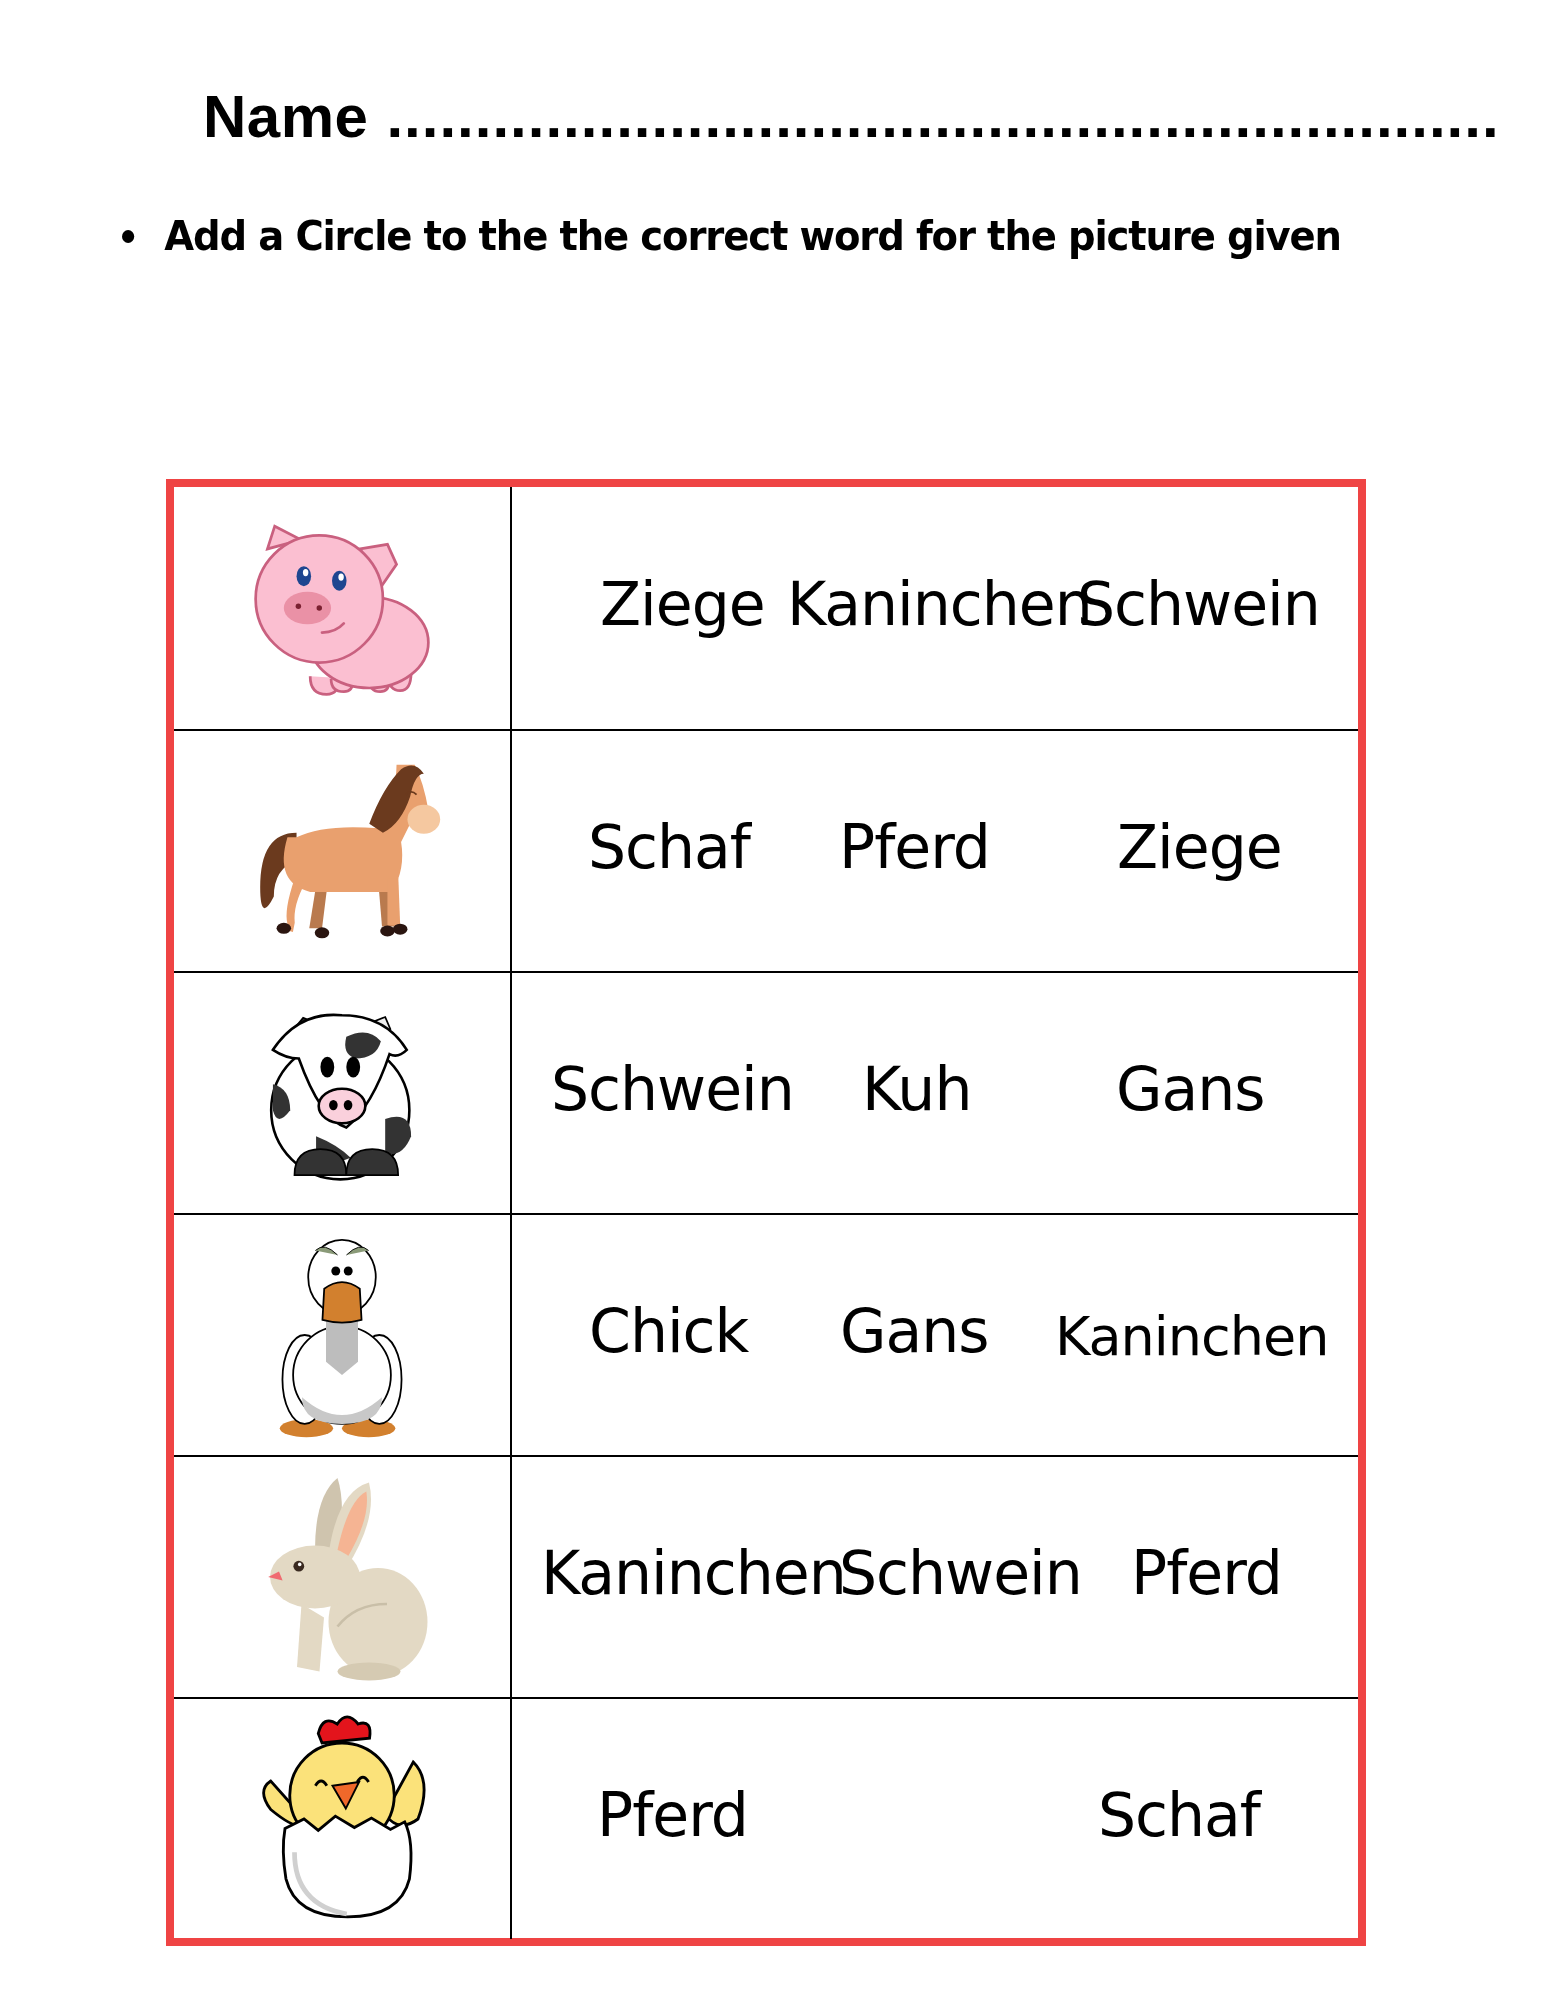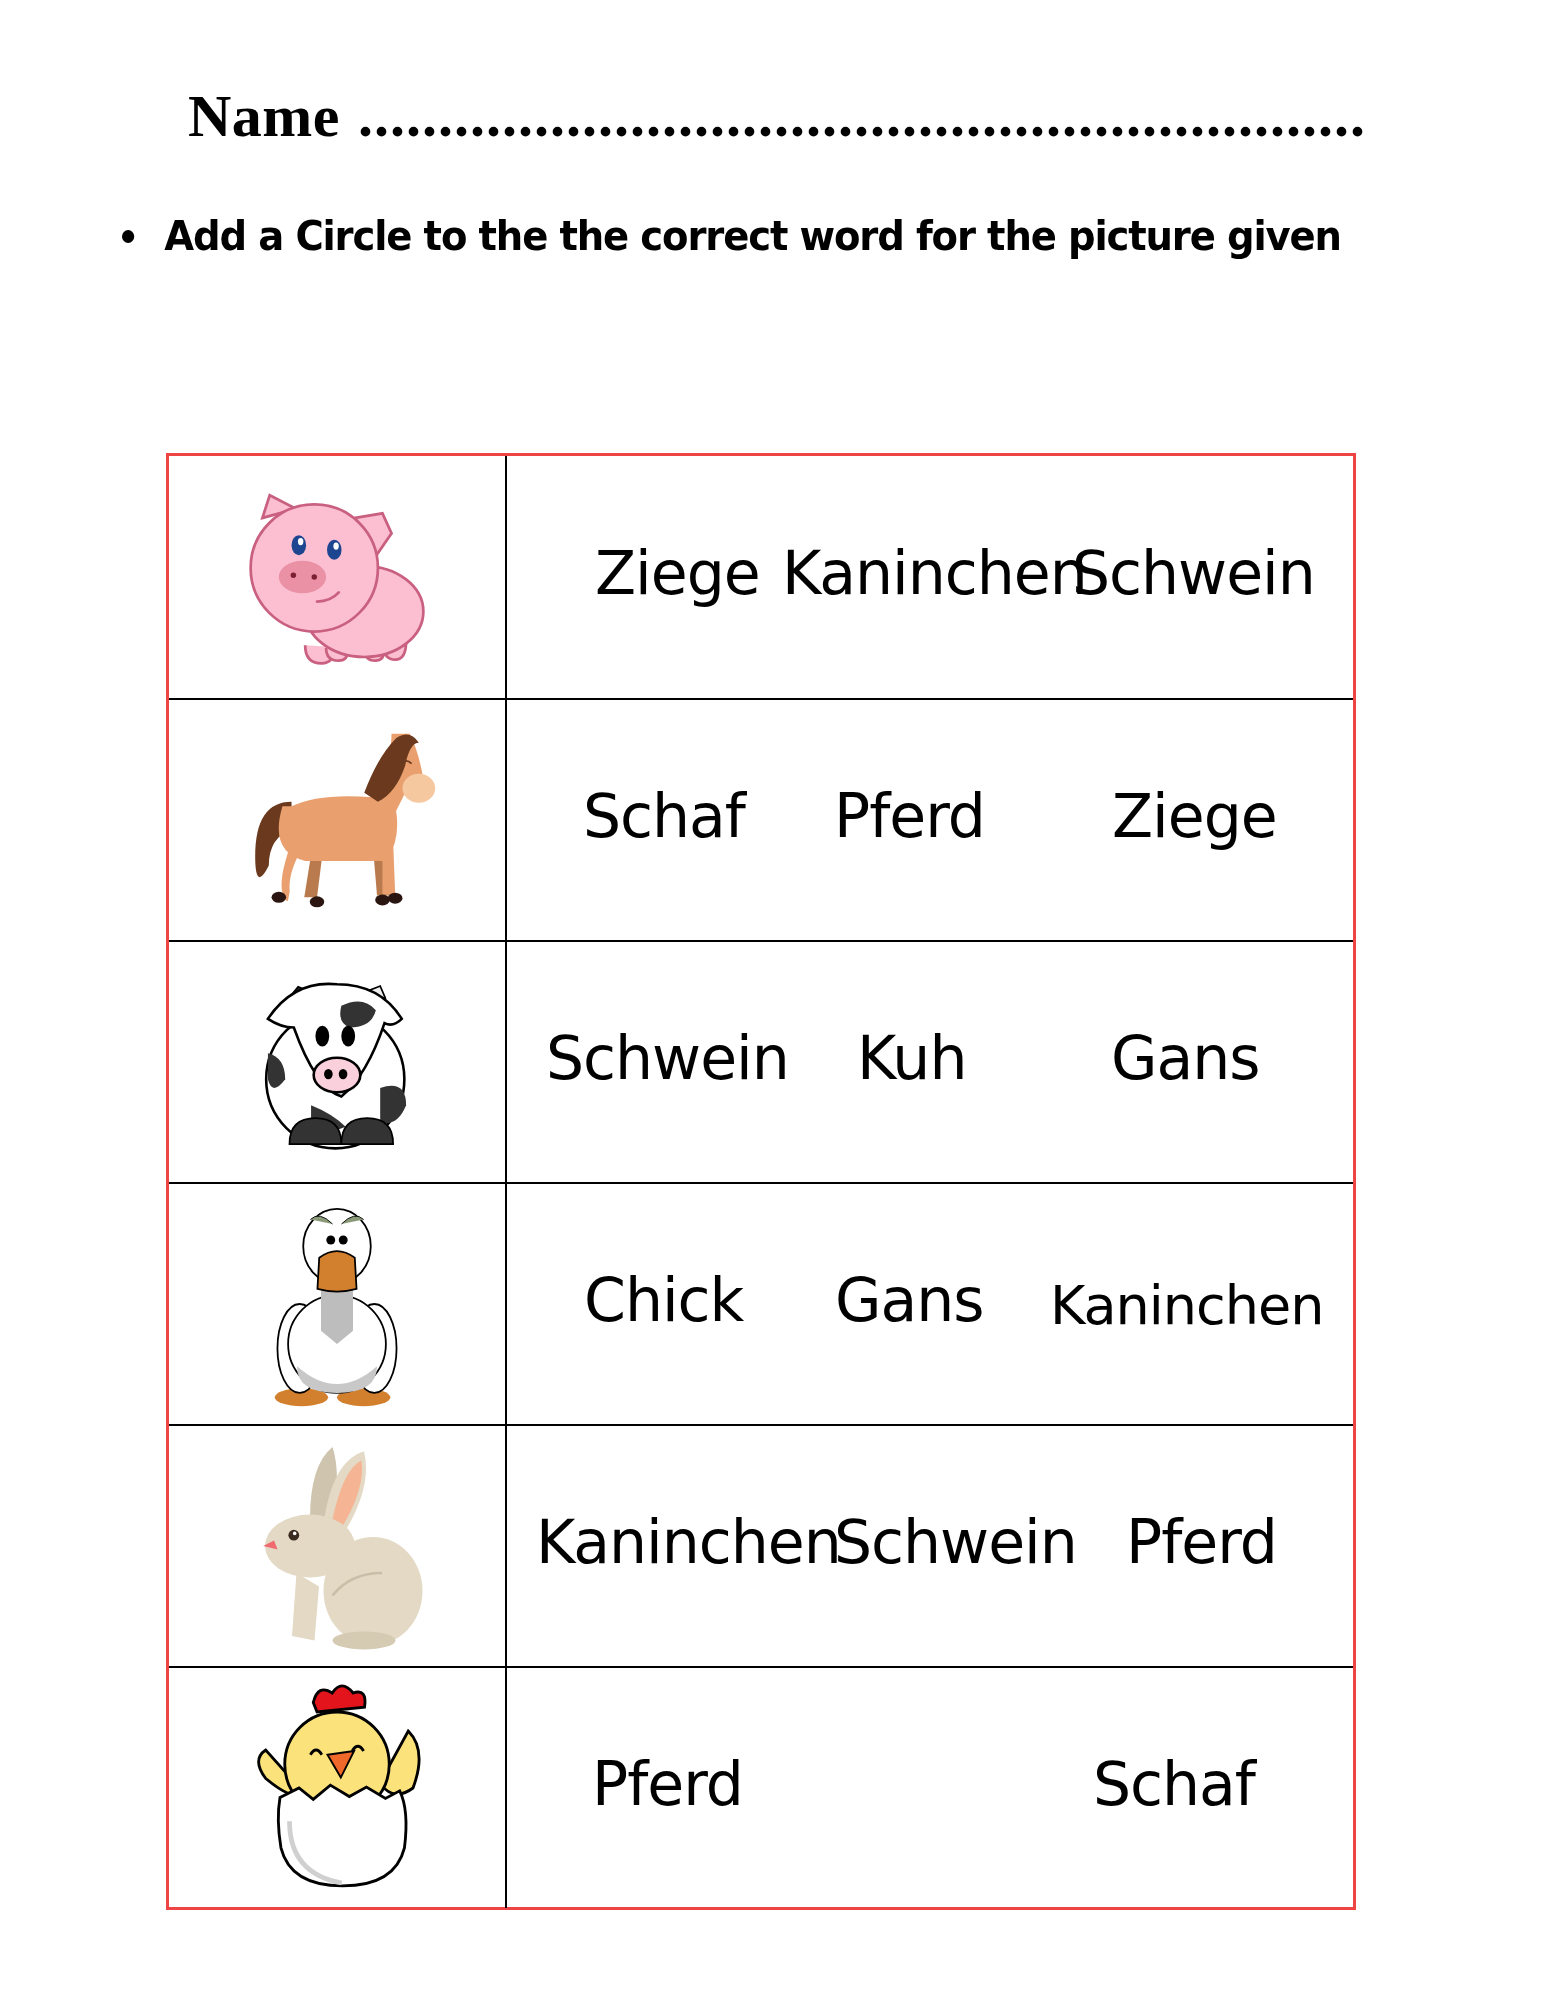"Name" .name-line { font-family: Liberation Serif, serif -> Liberation Sans, sans-serif; left: 188px -> 203px }
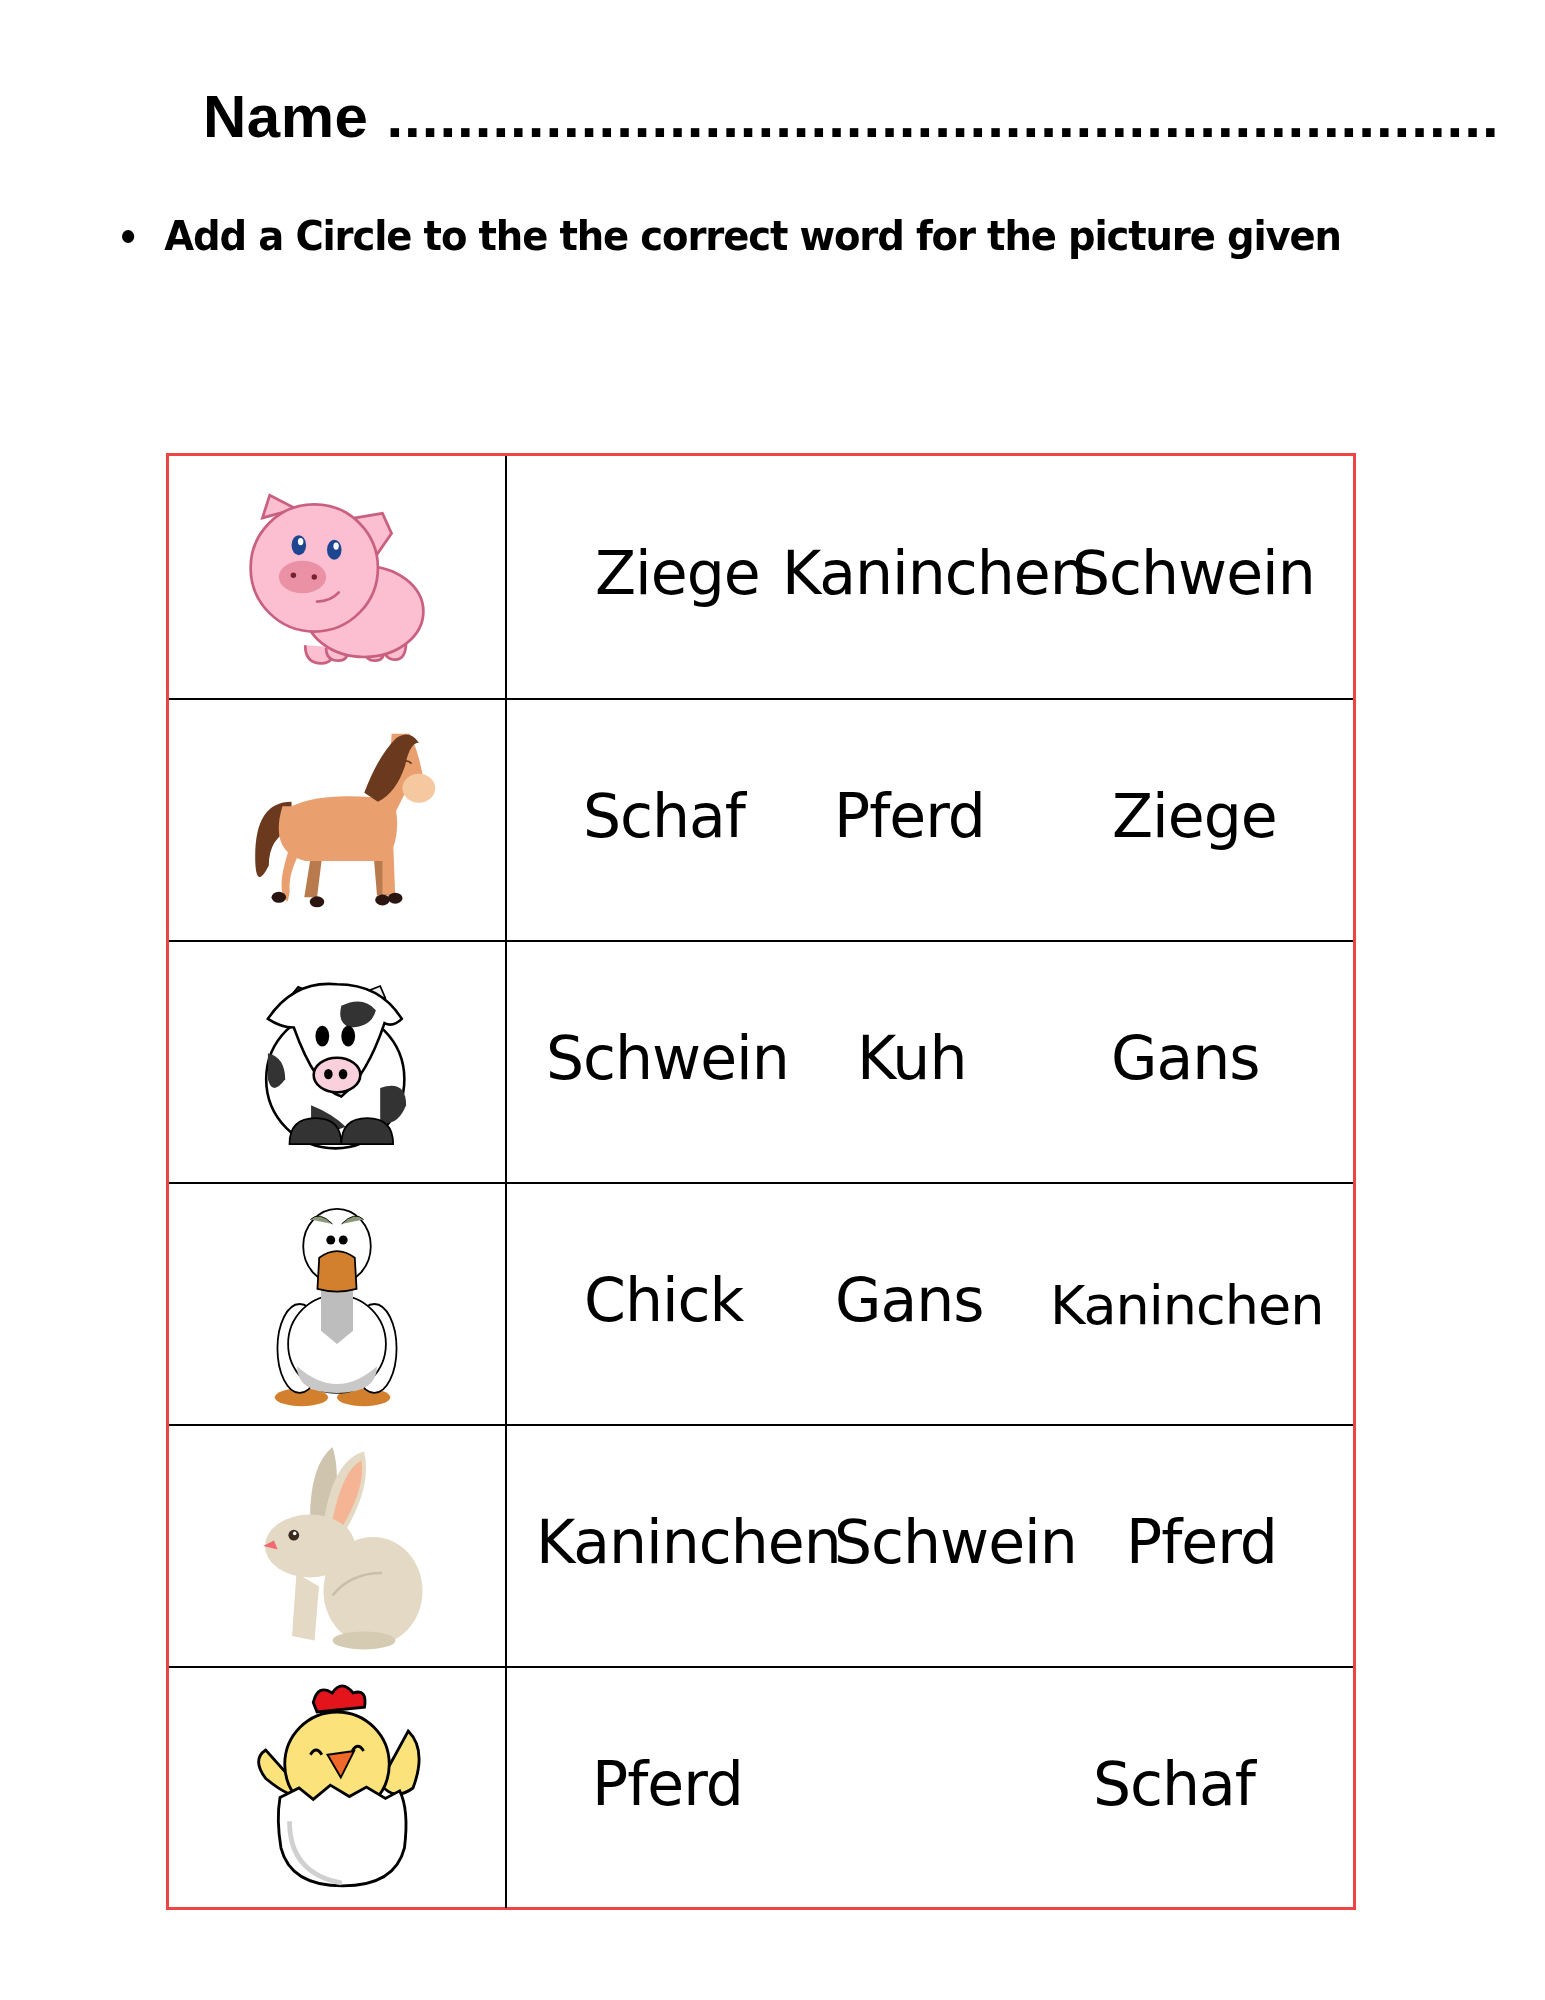"Ziege" .sheet-table { border: 3px solid #ef4444 -> 8px solid #ef4444; top: 453px -> 479px }
